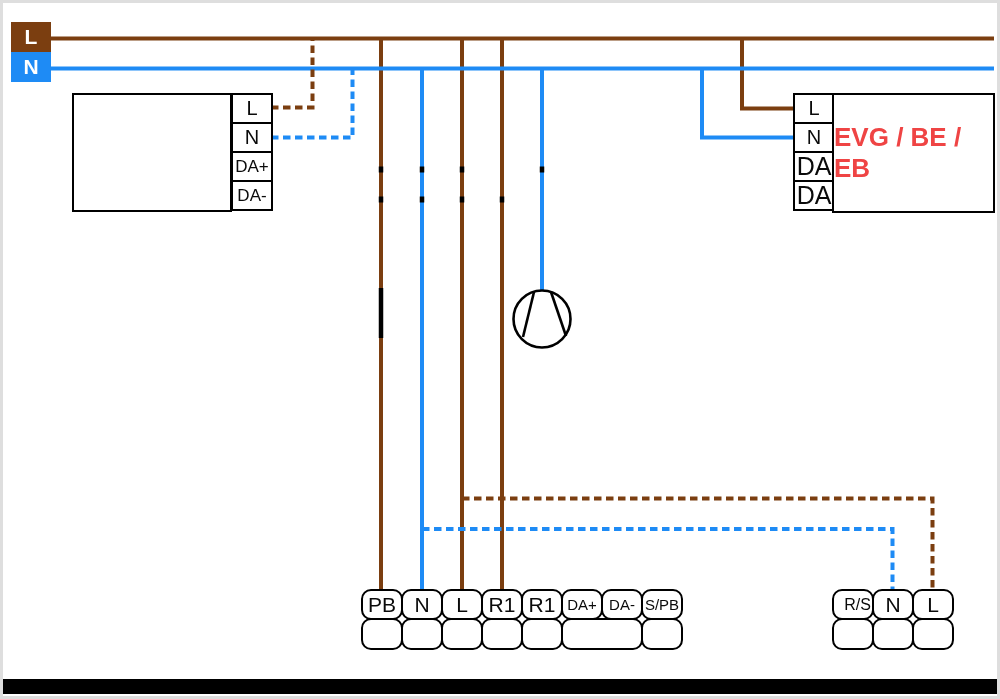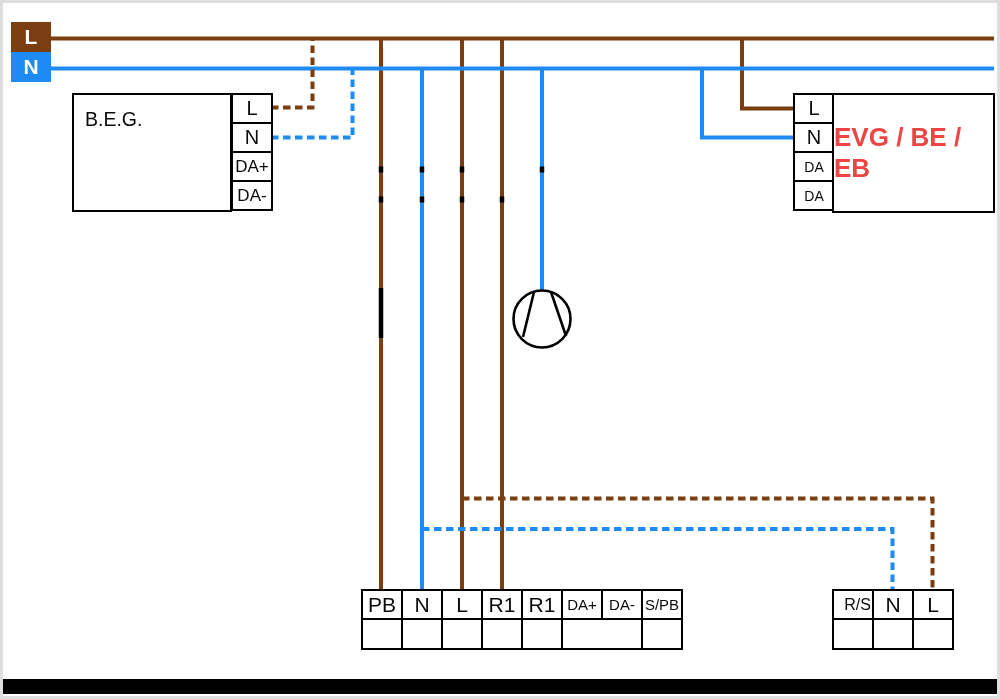"B.E.G." div.devtext { html: <div>B.E.G.</div> -> none }
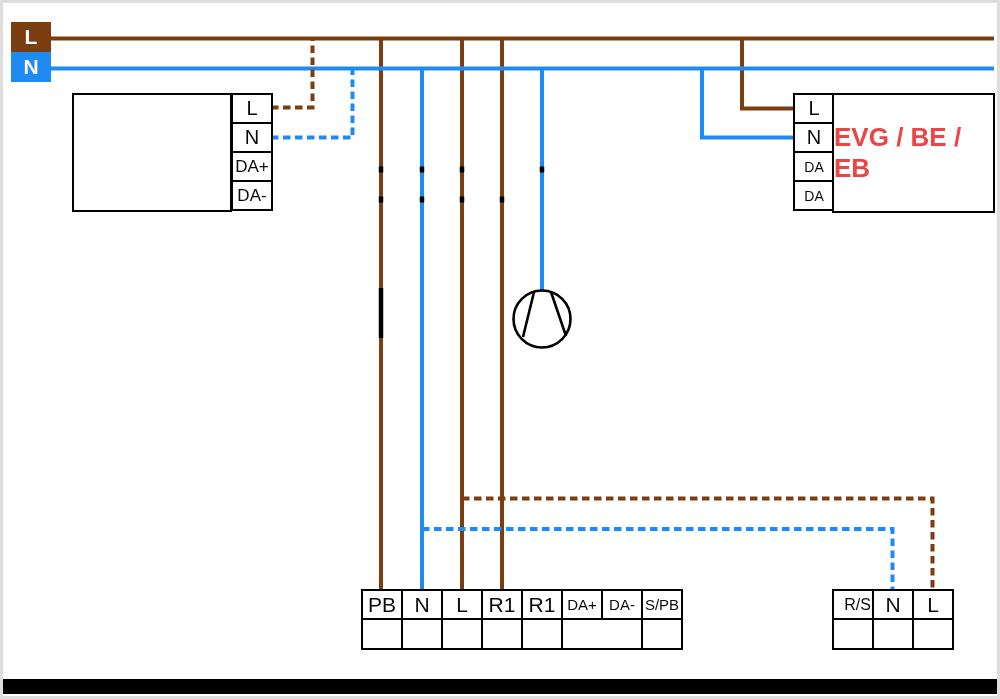"DA" .fs-md { font-size: 14px -> 25px }
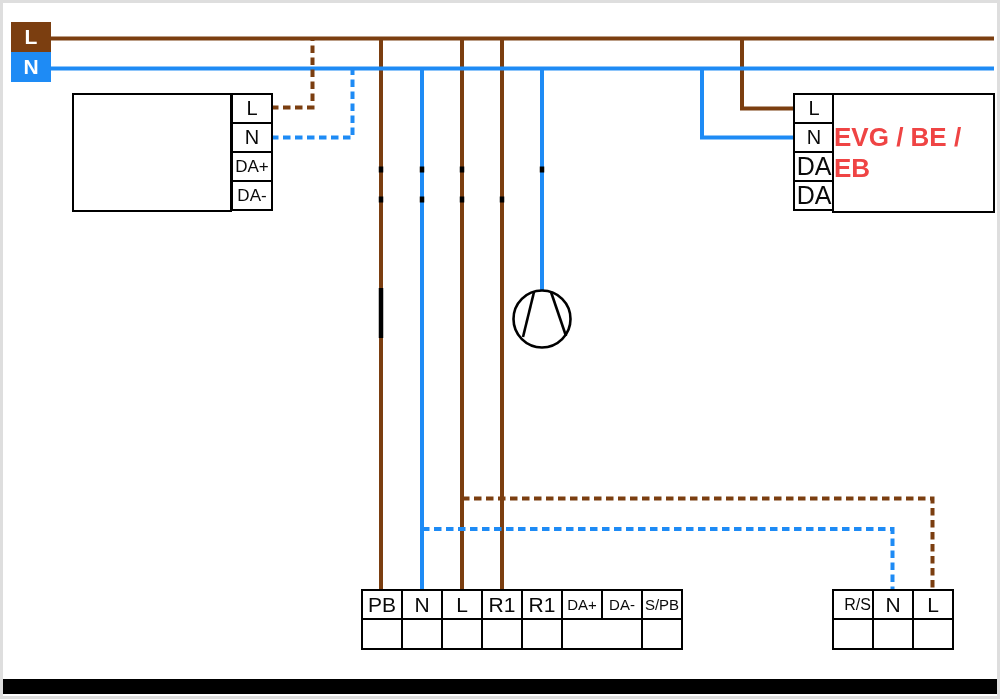"PB" .trow .cell { border-radius: none -> 10px }
